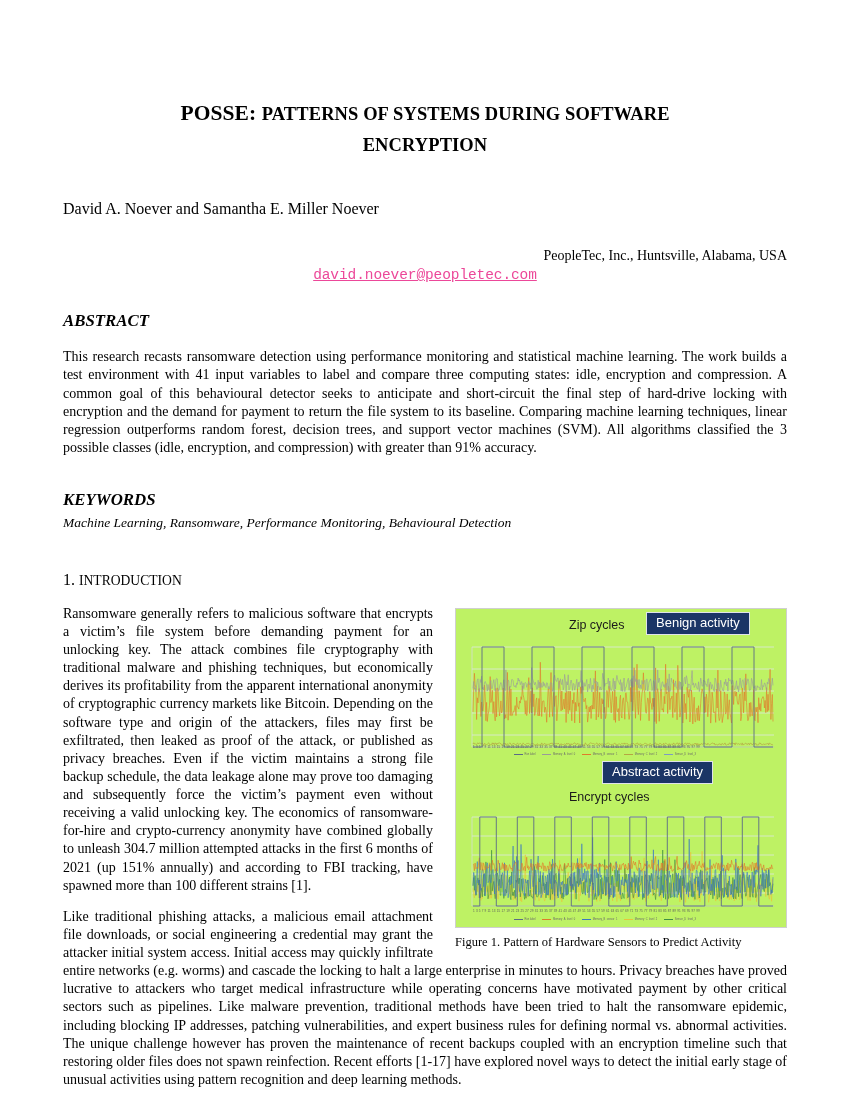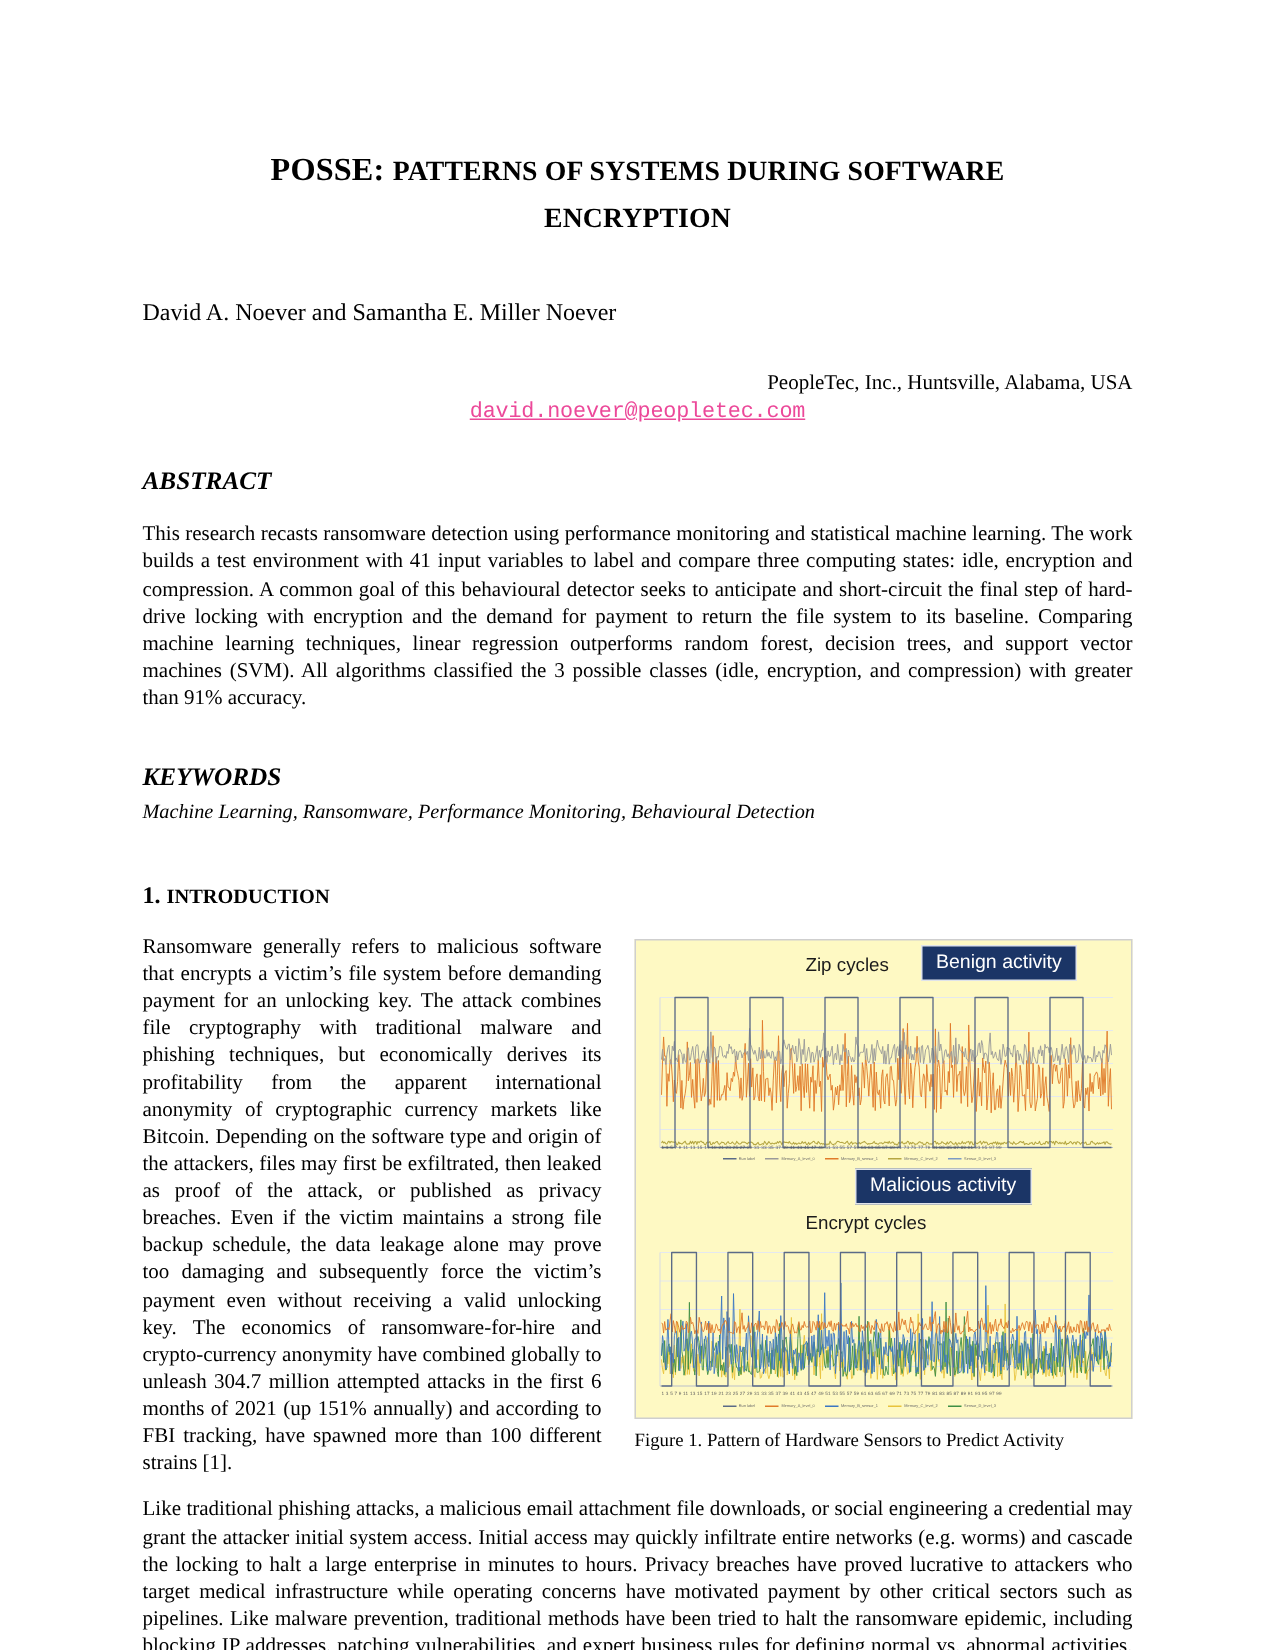"POSSE: PATTERNS OF SYSTEMS DURING" .page { padding: 0 95px -> 0 63px }
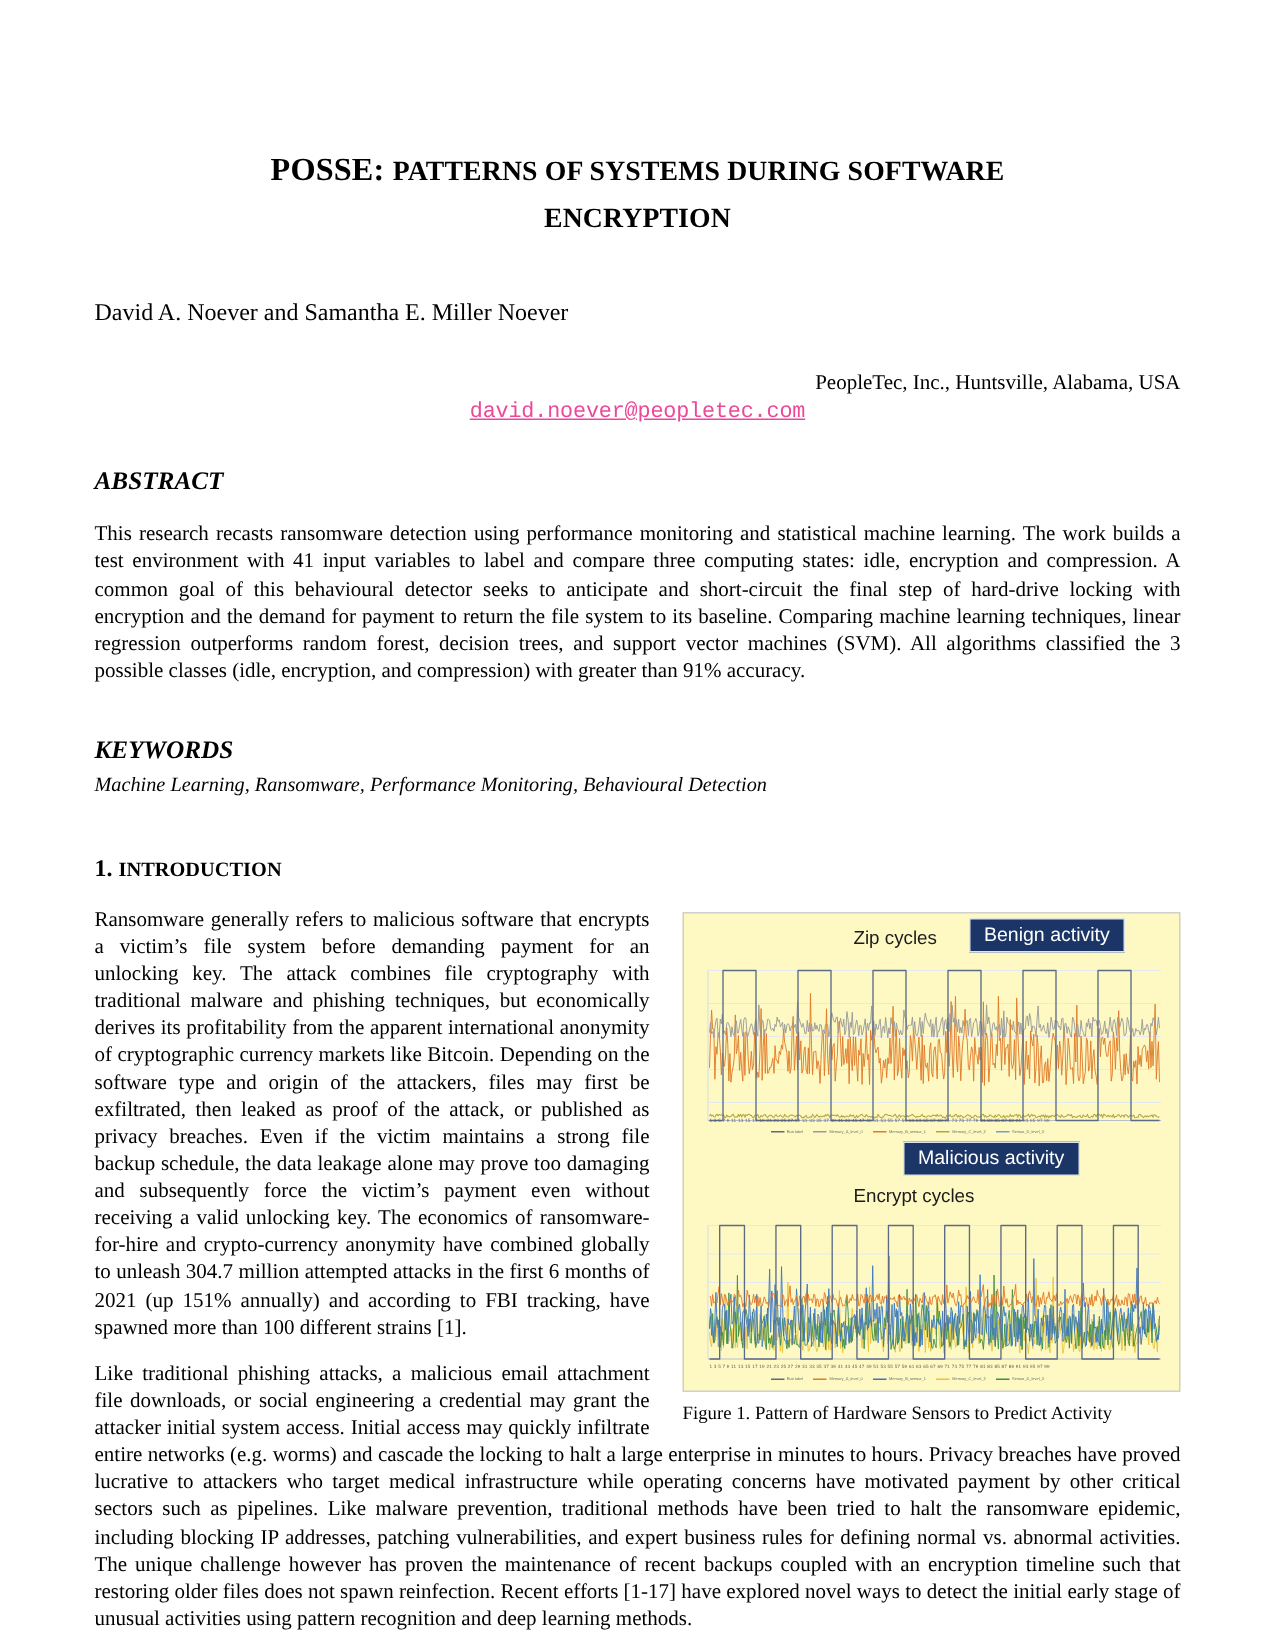"1. INTRODUCTION" .head-section { font-weight: bold -> normal }
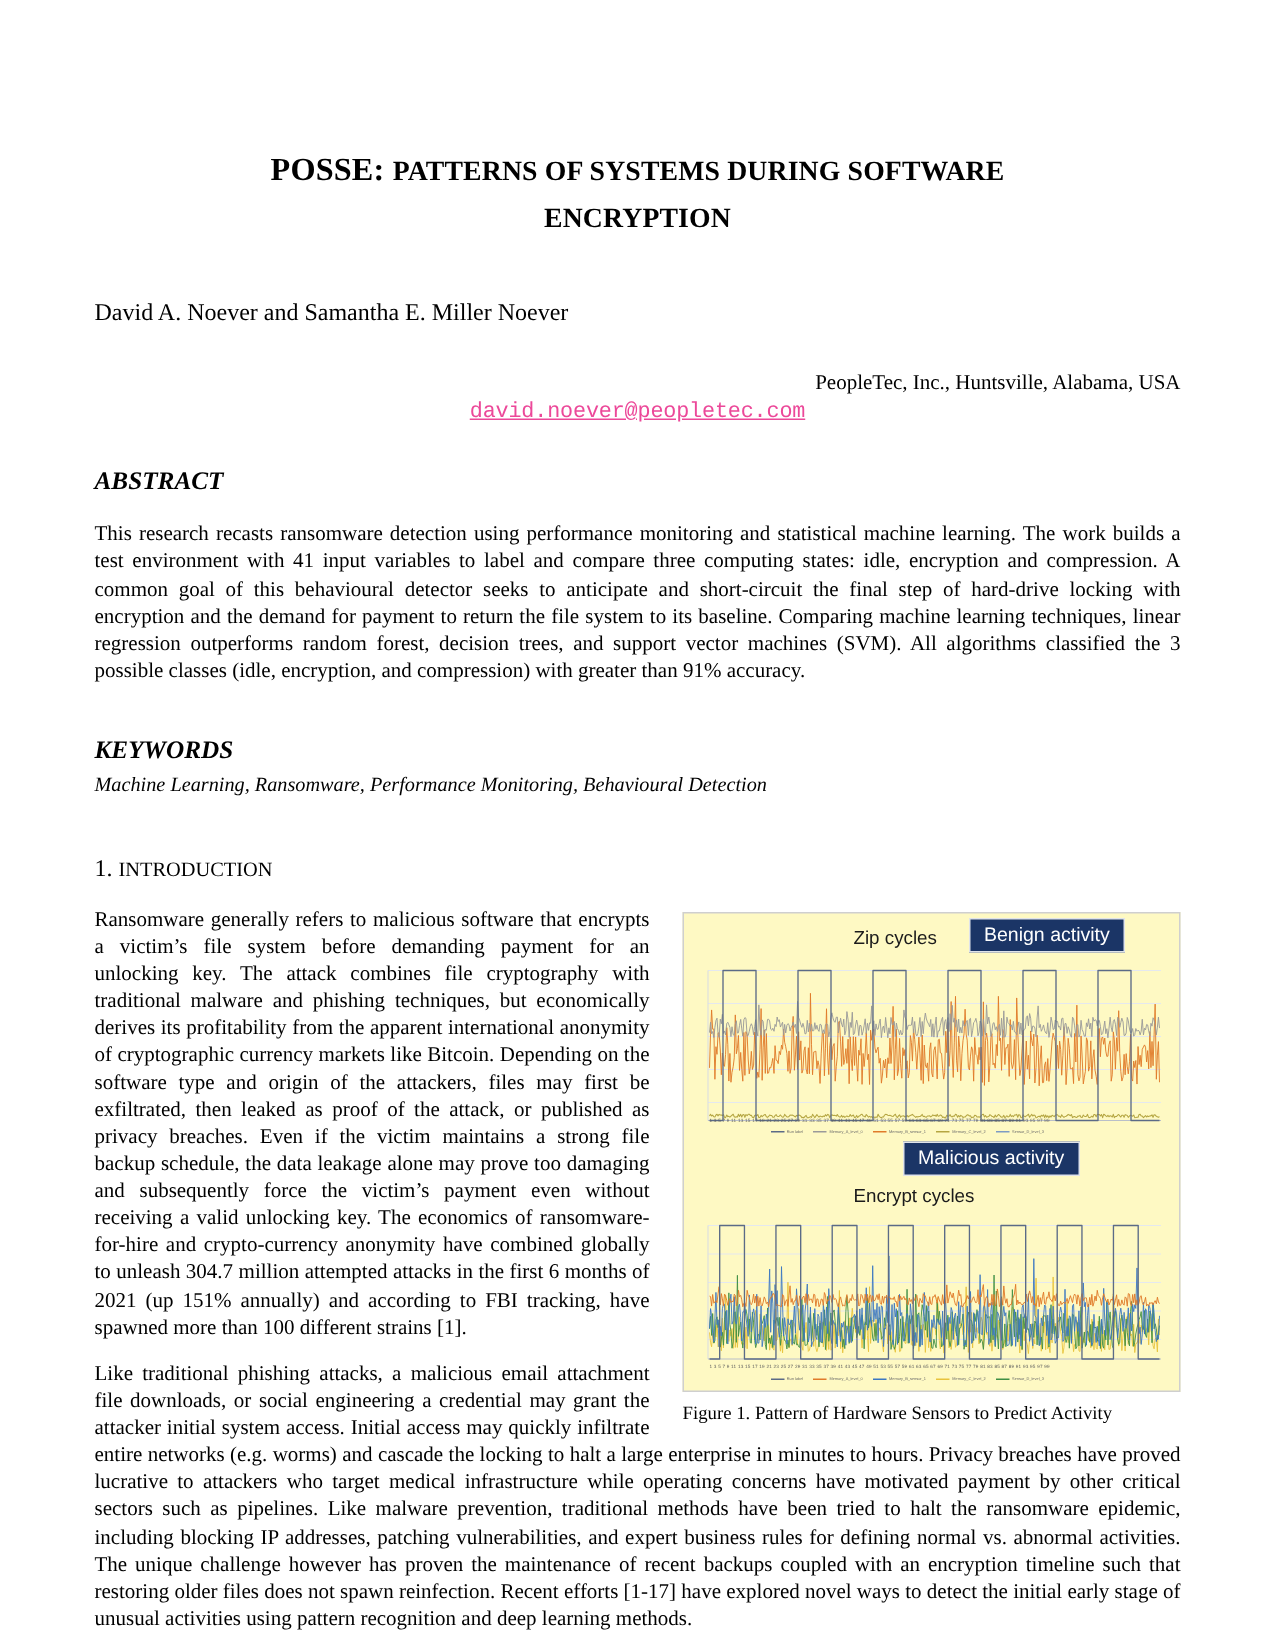"Zip cycles" .figure-frame { background: #fef9c3 -> #bef264 }
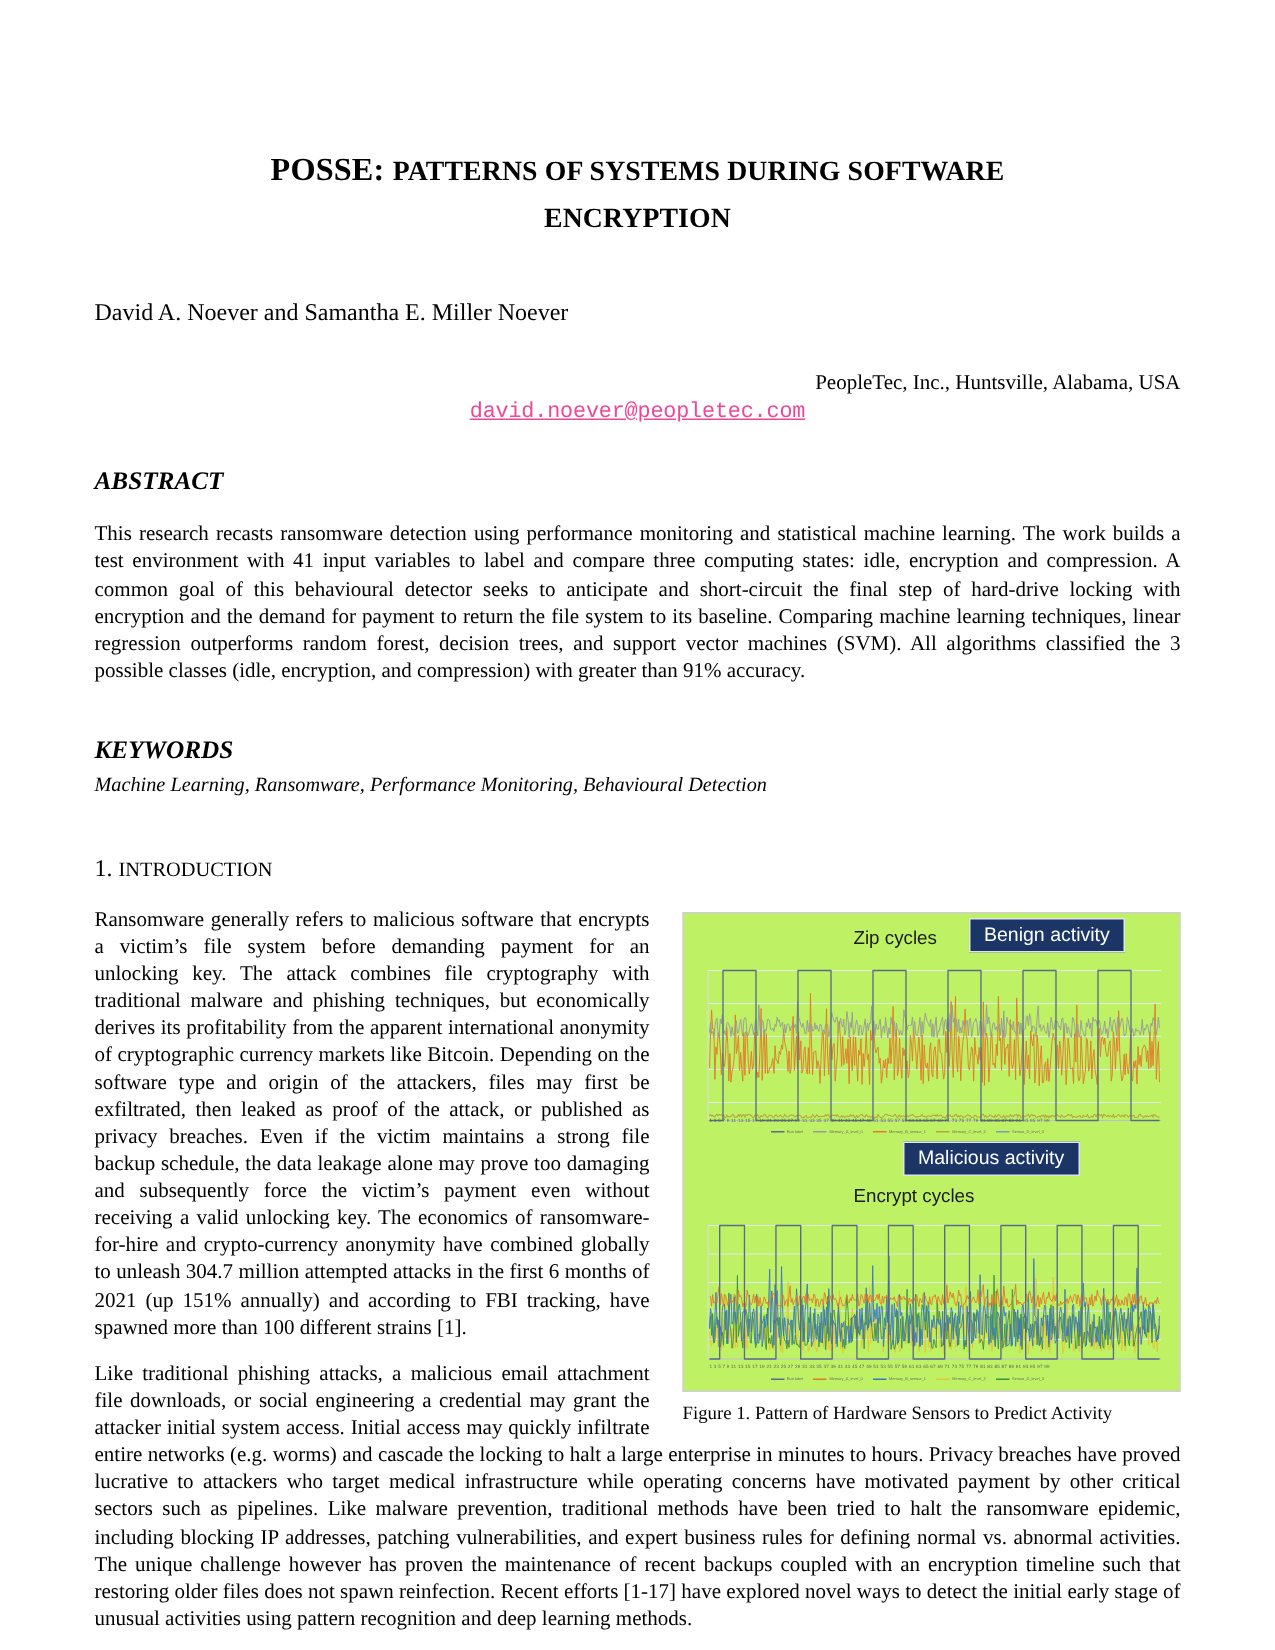"Malicious activity" div.badge { text: Malicious -> Abstract }
